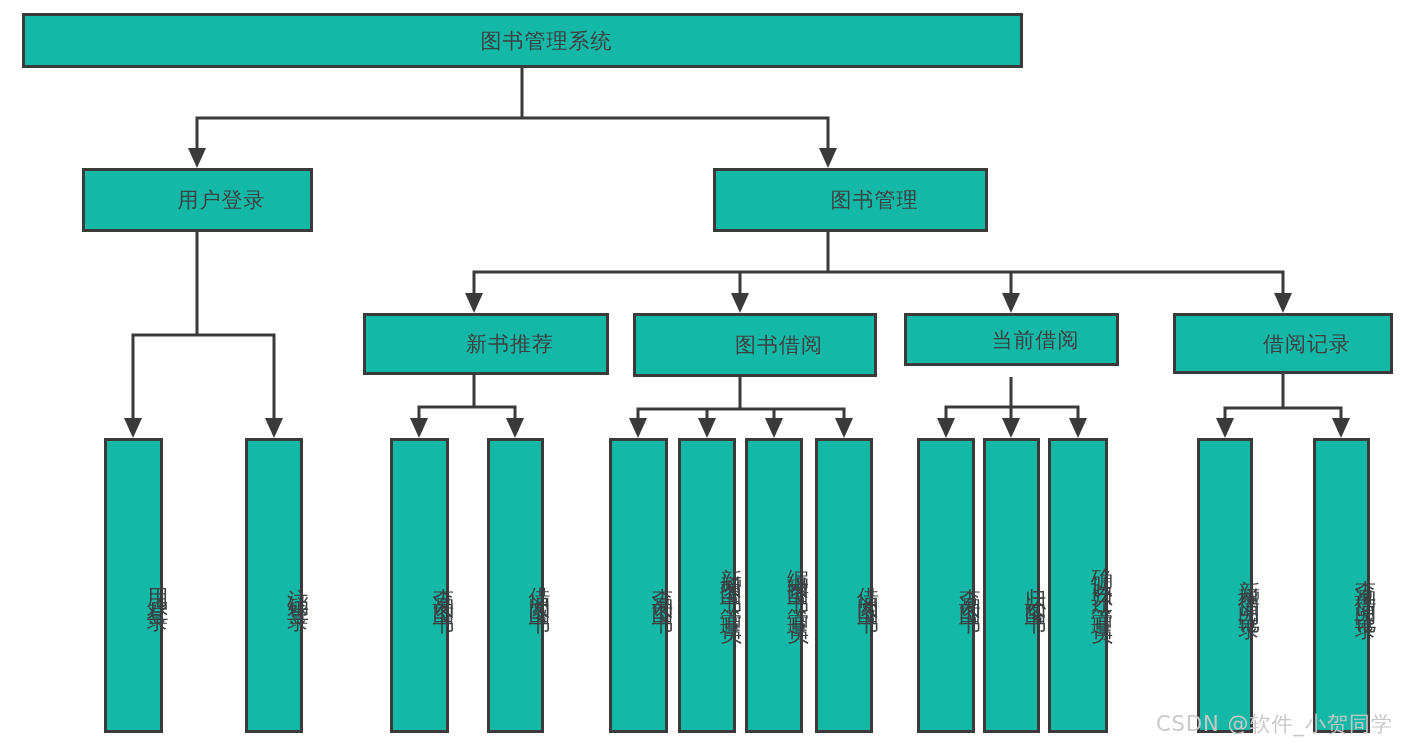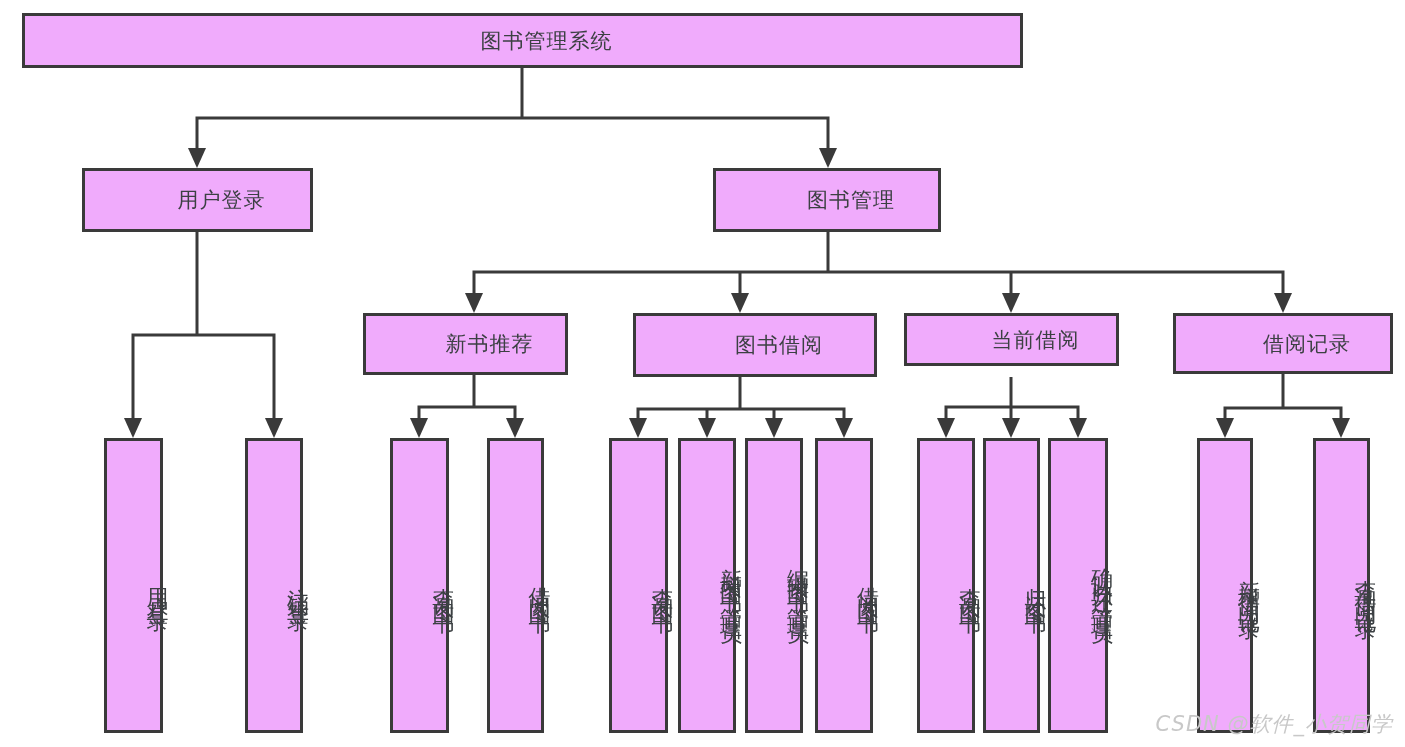"图书管理系统" .box { background: #f0abfc -> #14b8a6 }
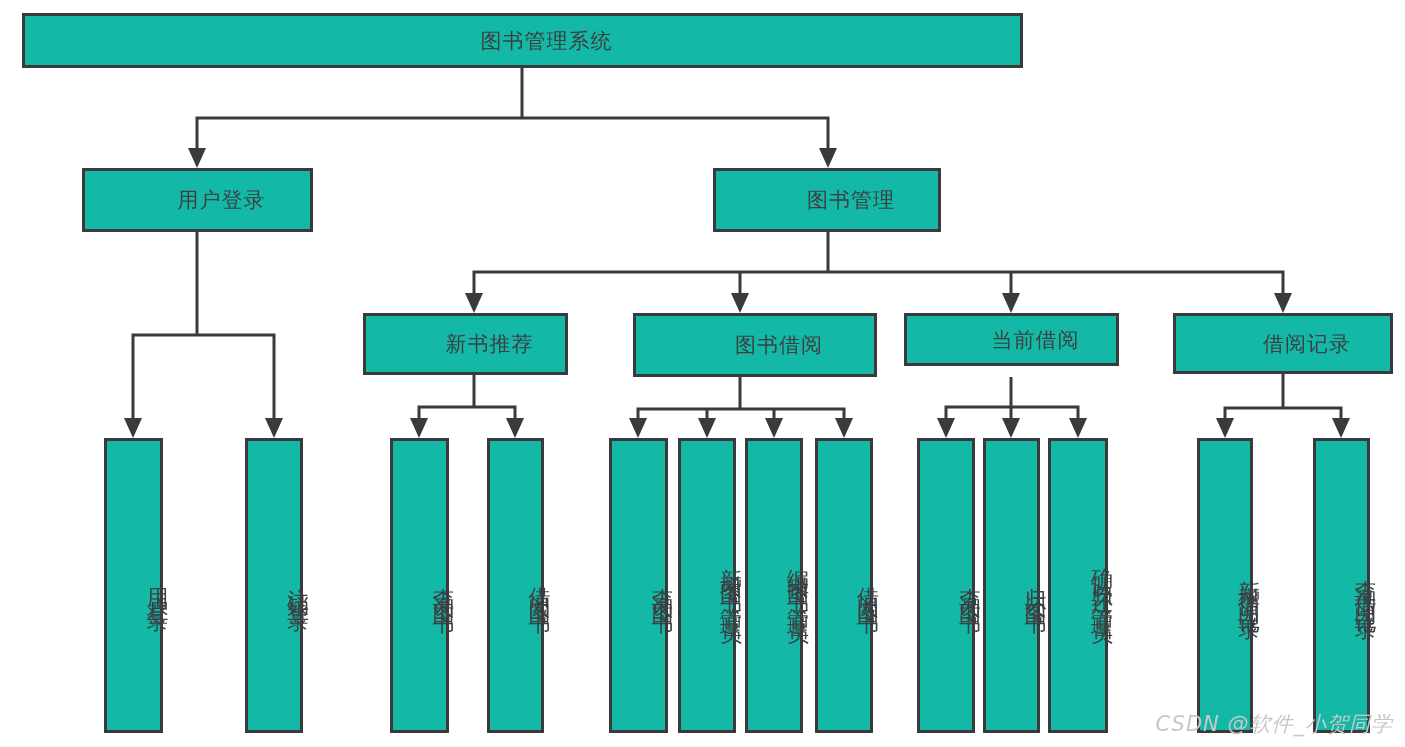"图书管理" .n-mgmt { width: 228px -> 275px }
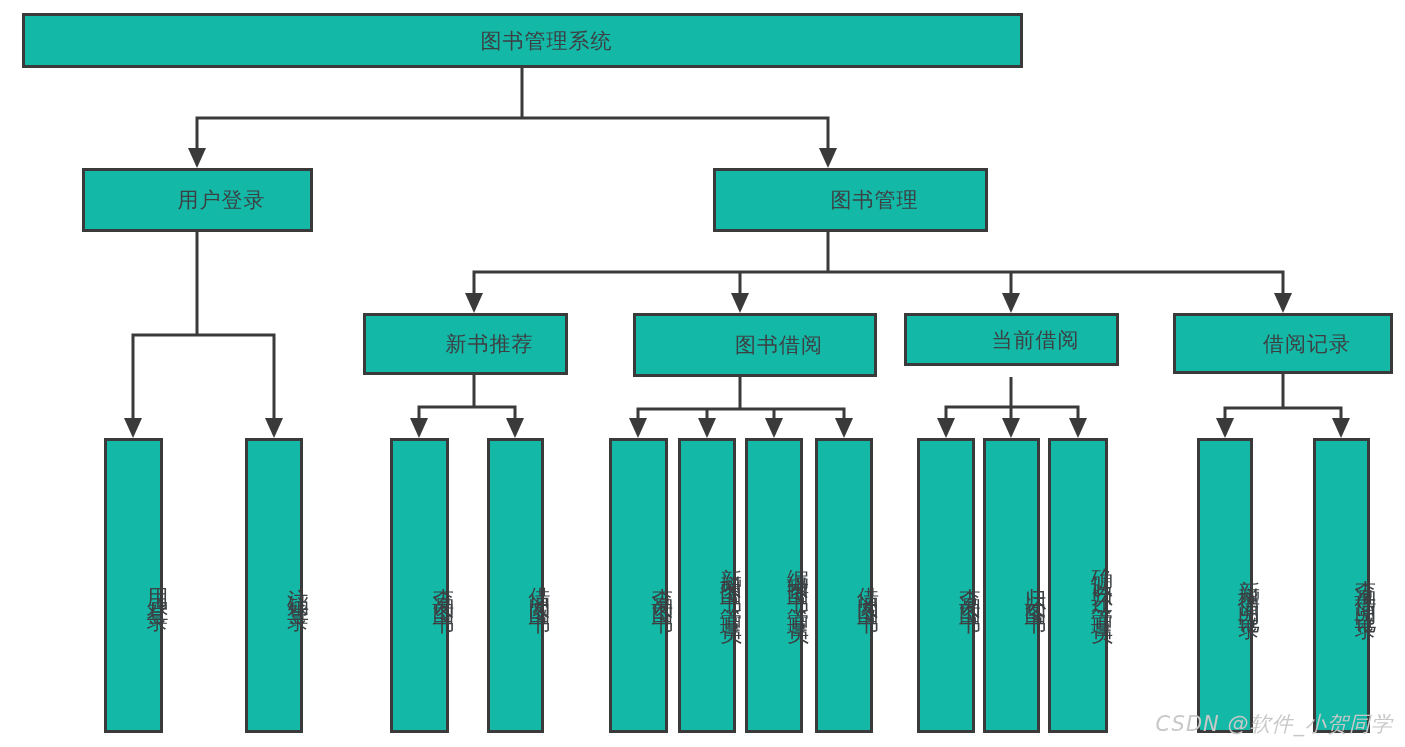"新书推荐" .n-newrec { width: 205px -> 246px }
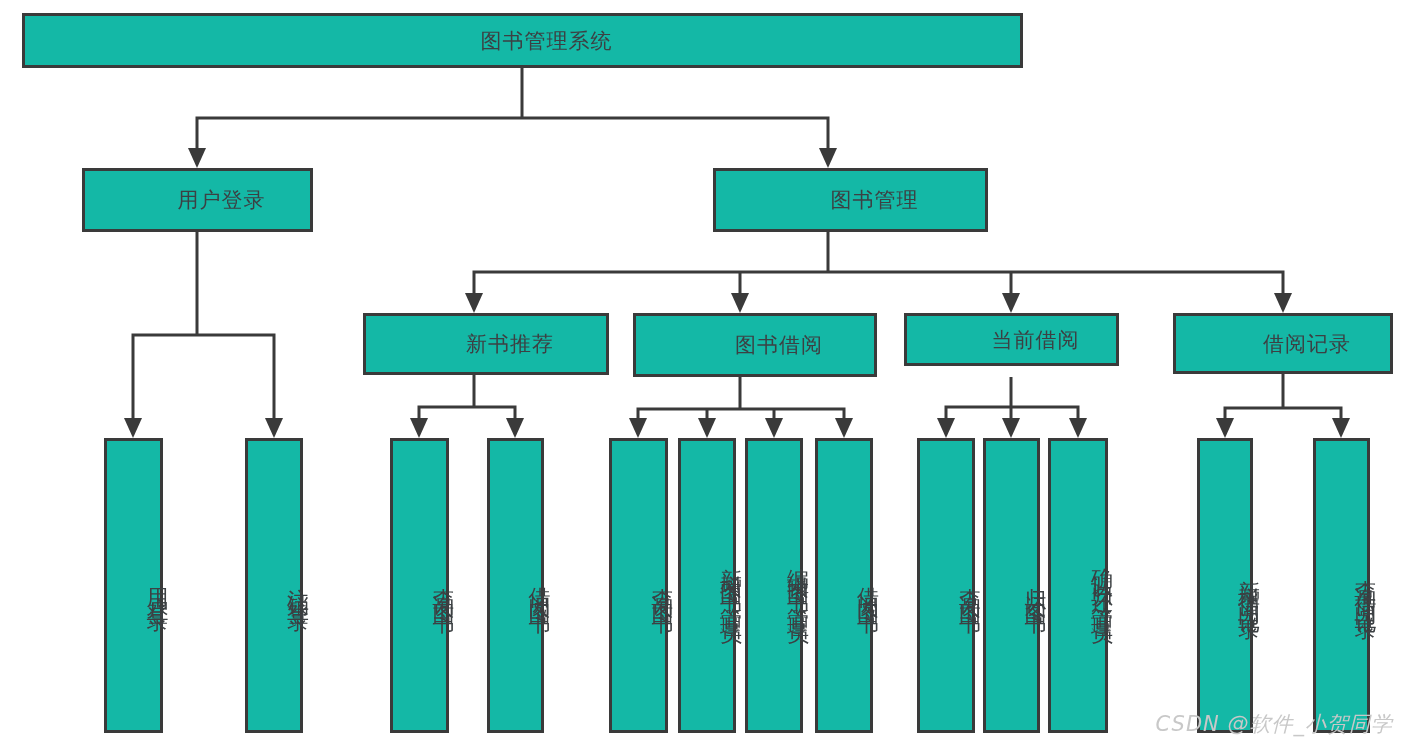"CSDN @软件_小贺同学" #watermark { font-style: italic -> none }
